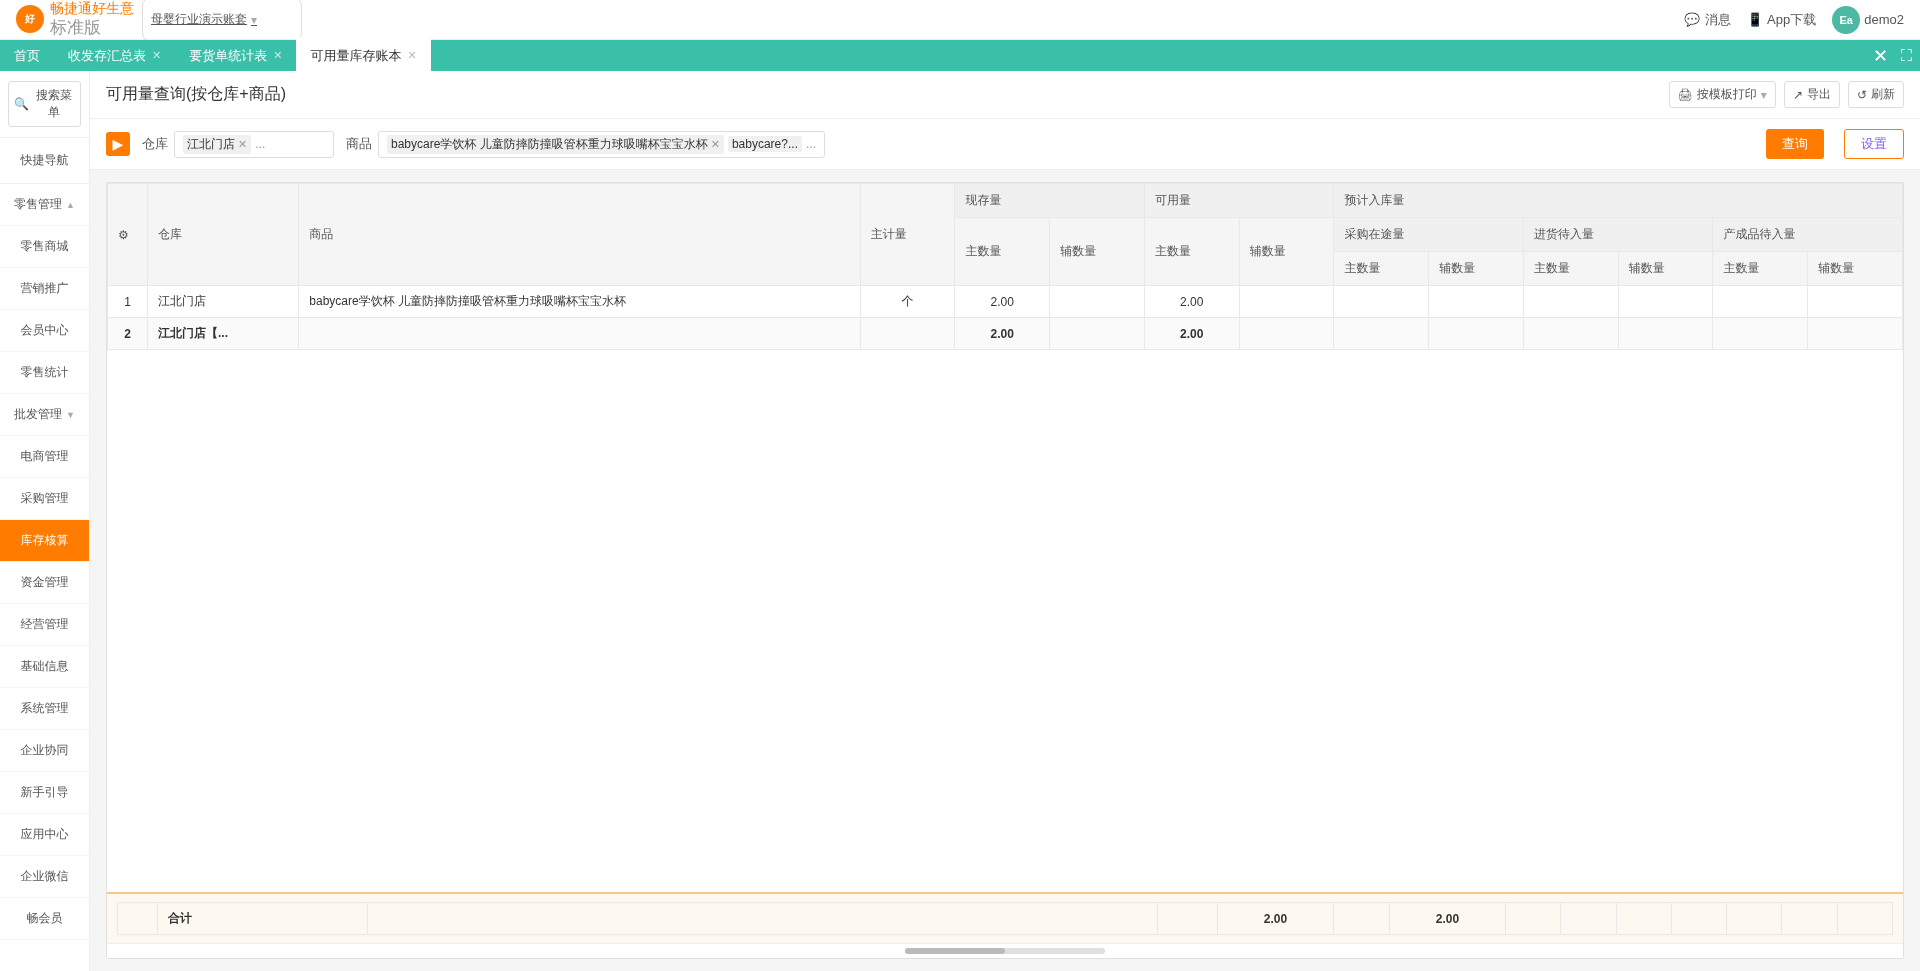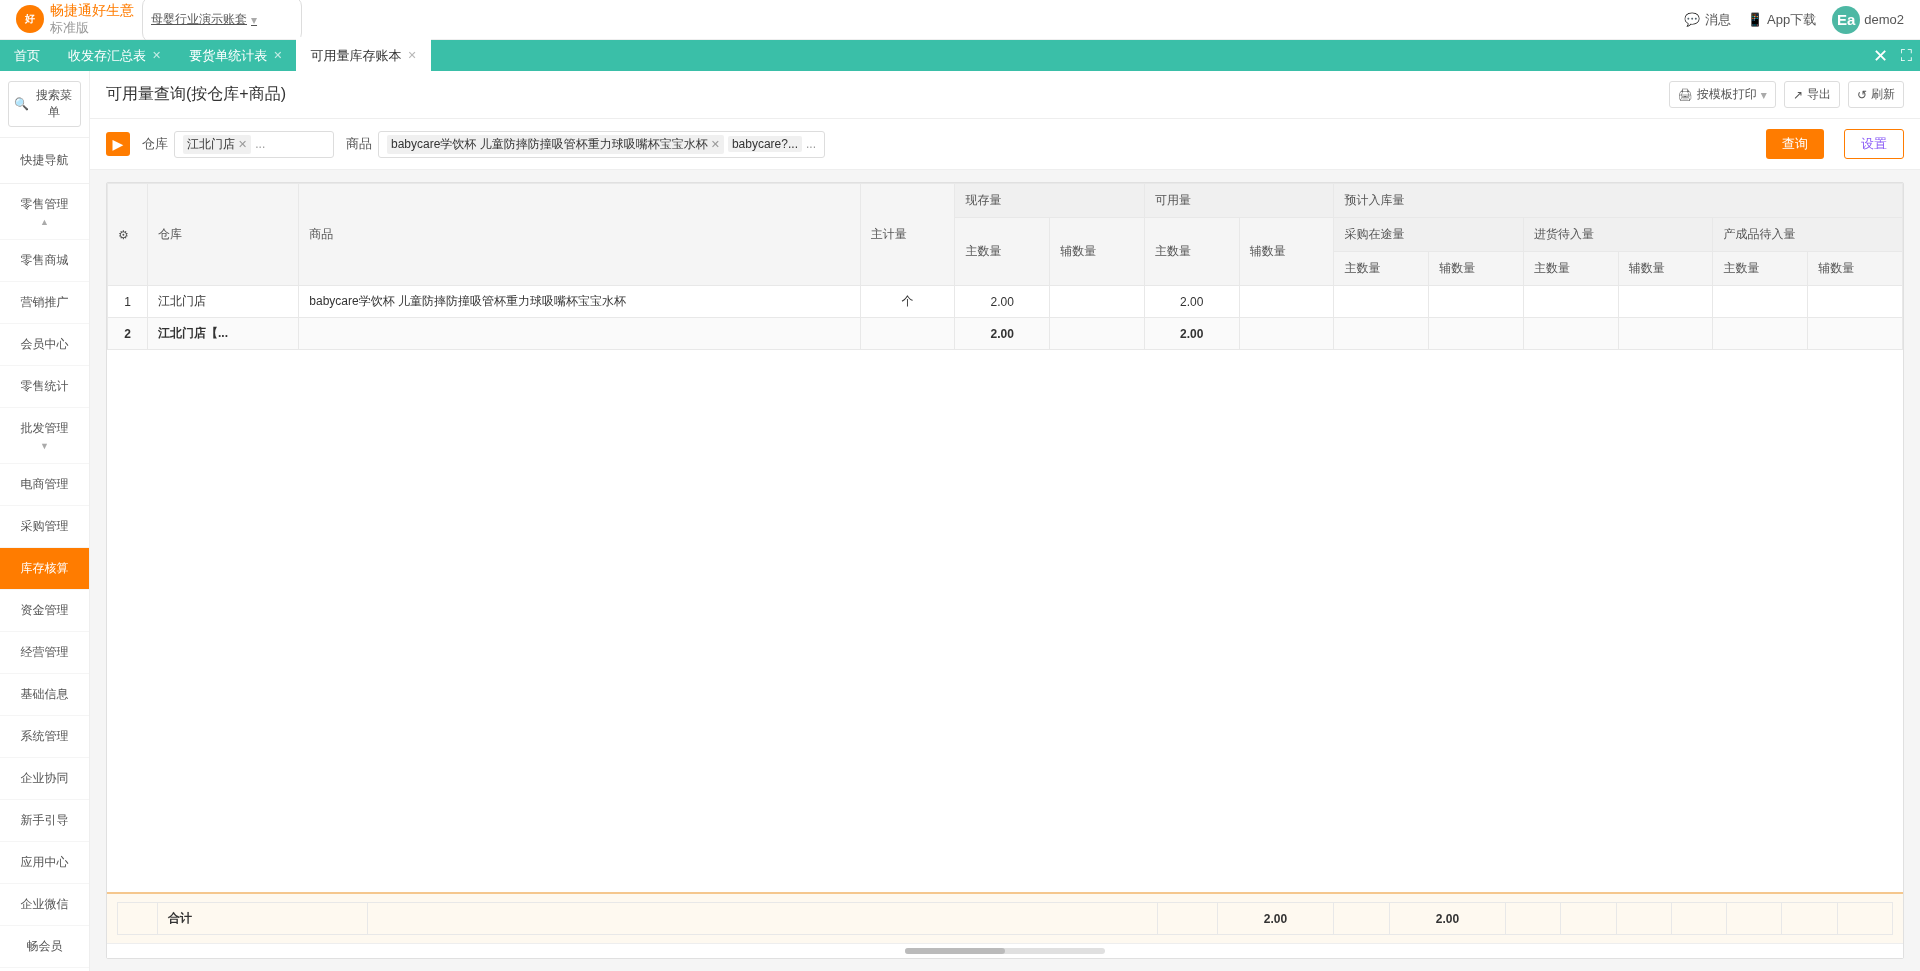"标准版" .logo-sub { font-size: 13px -> 17px }
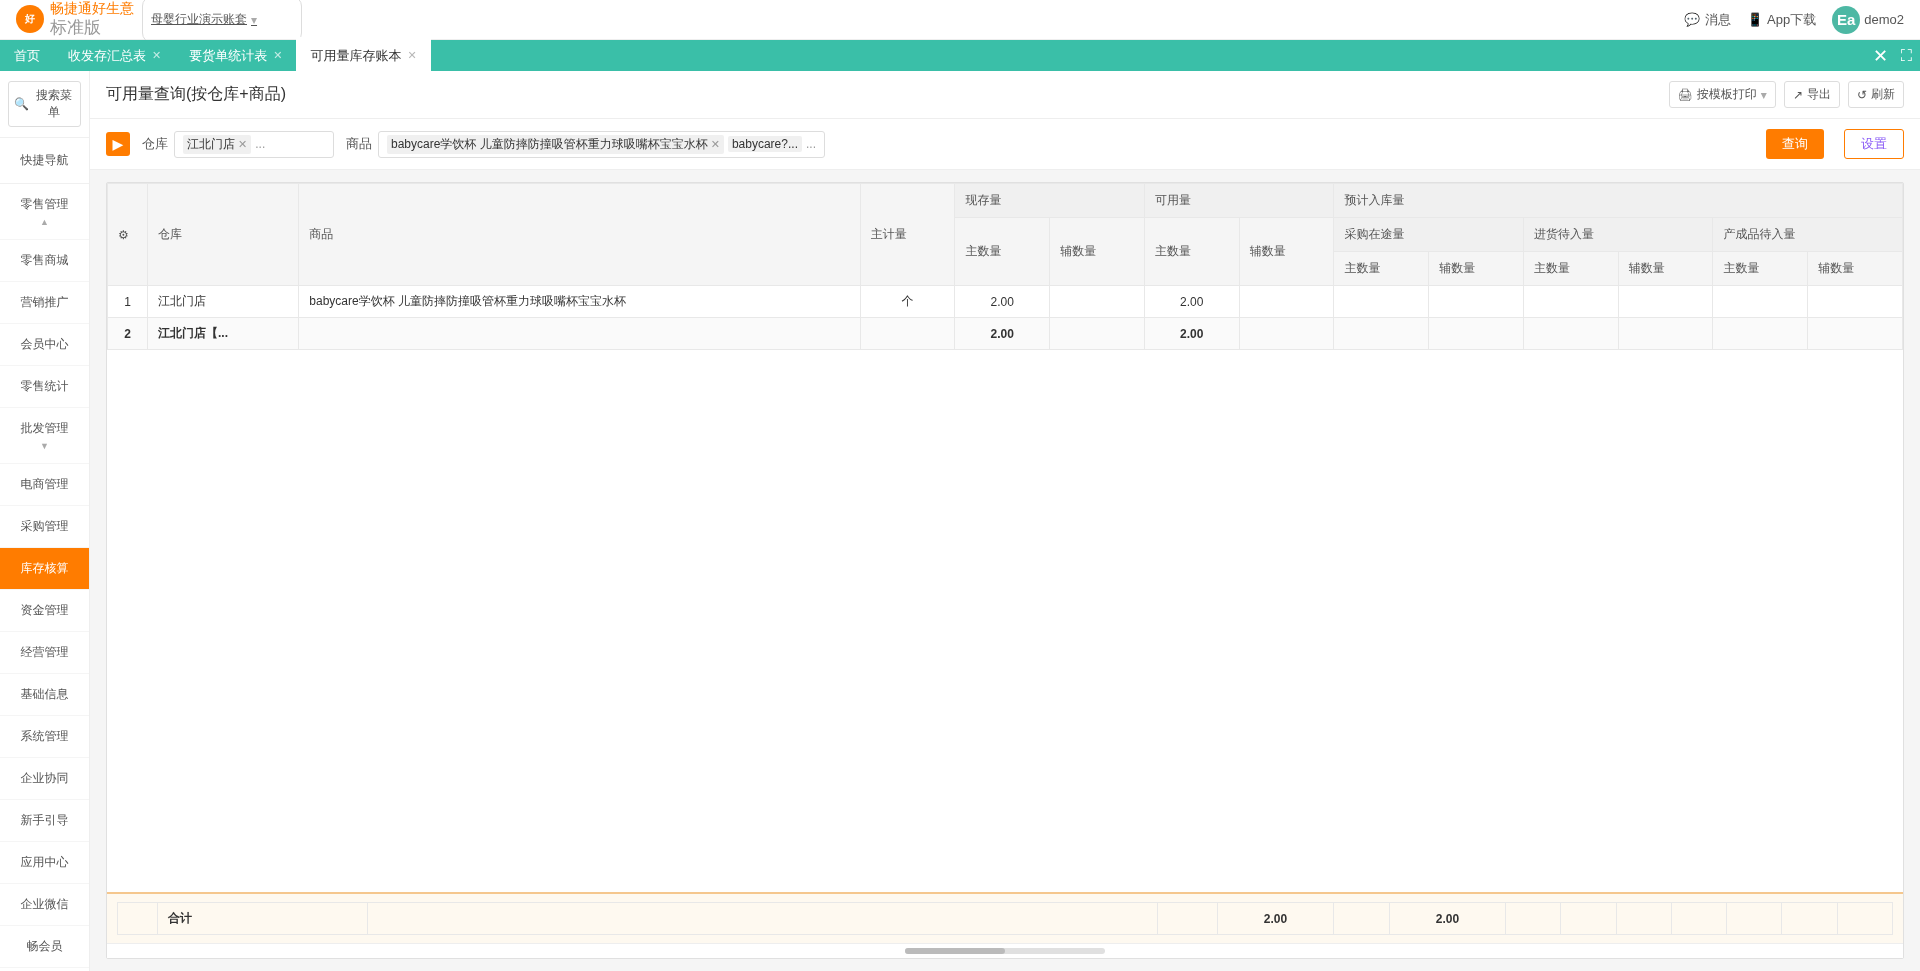"Ea" .user-avatar { font-size: 15px -> 11px }
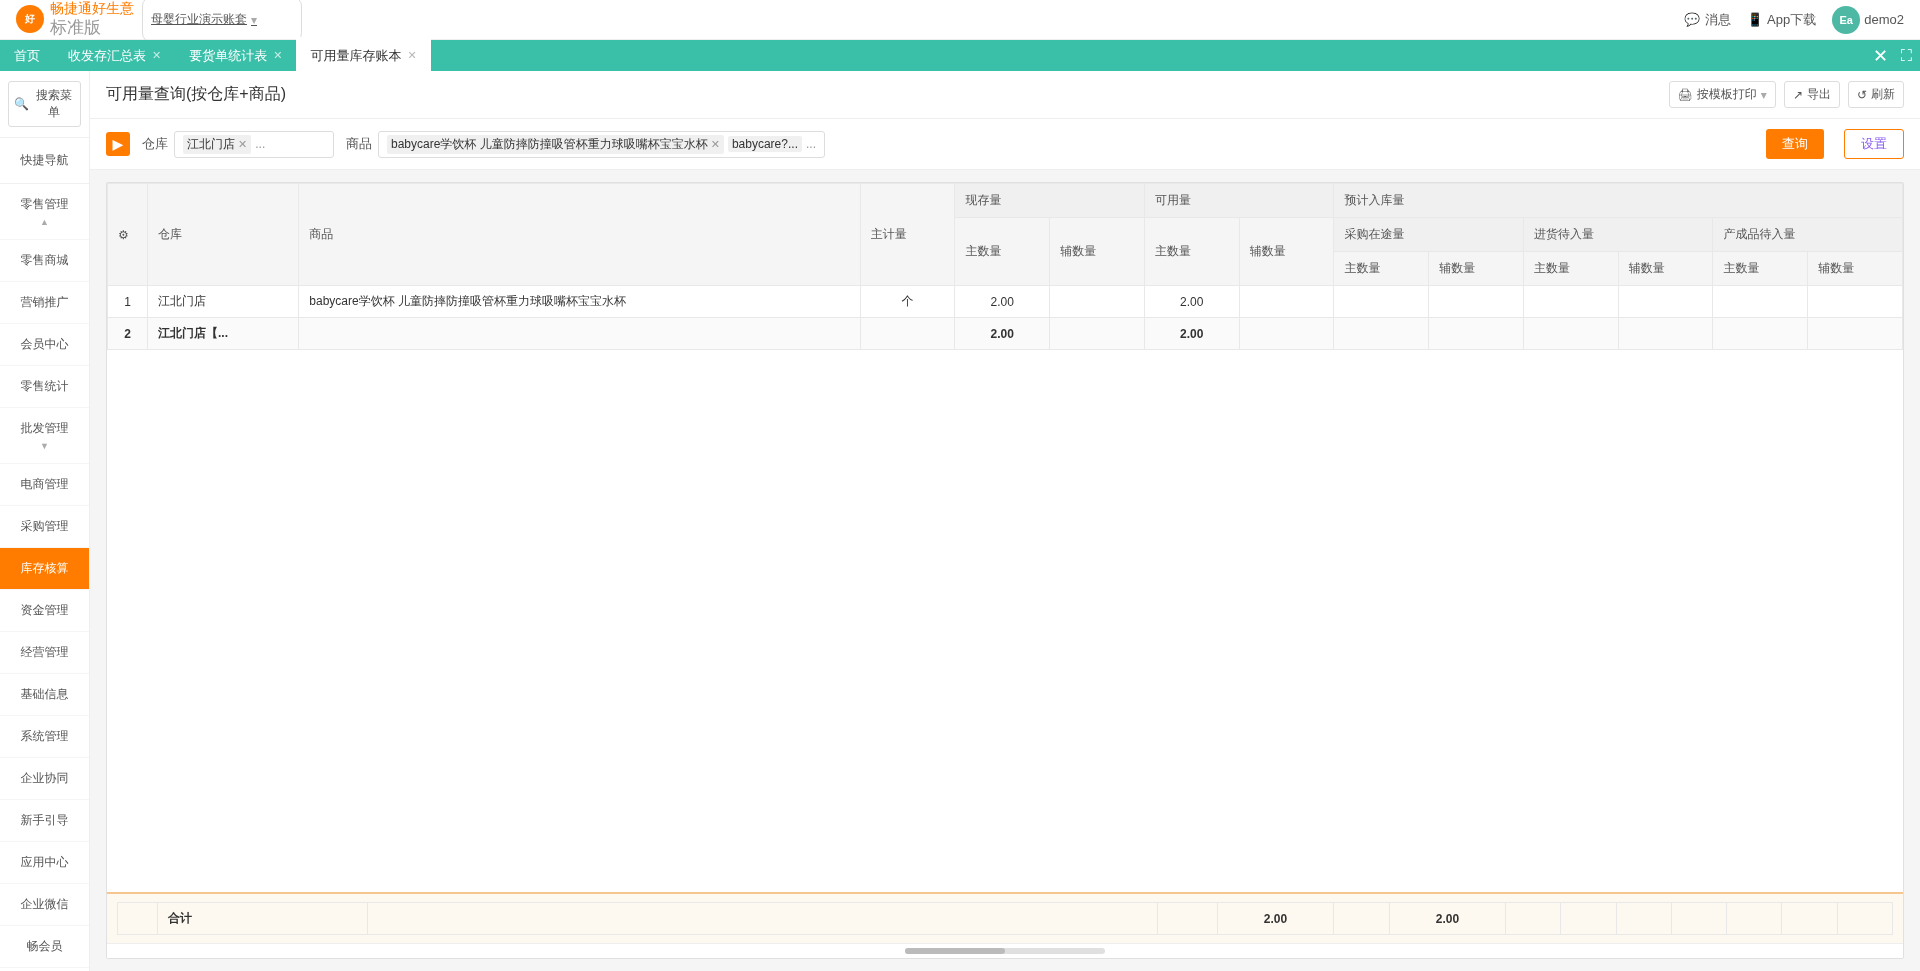"零售管理" .sidebar-item { flex-direction: column -> row }
